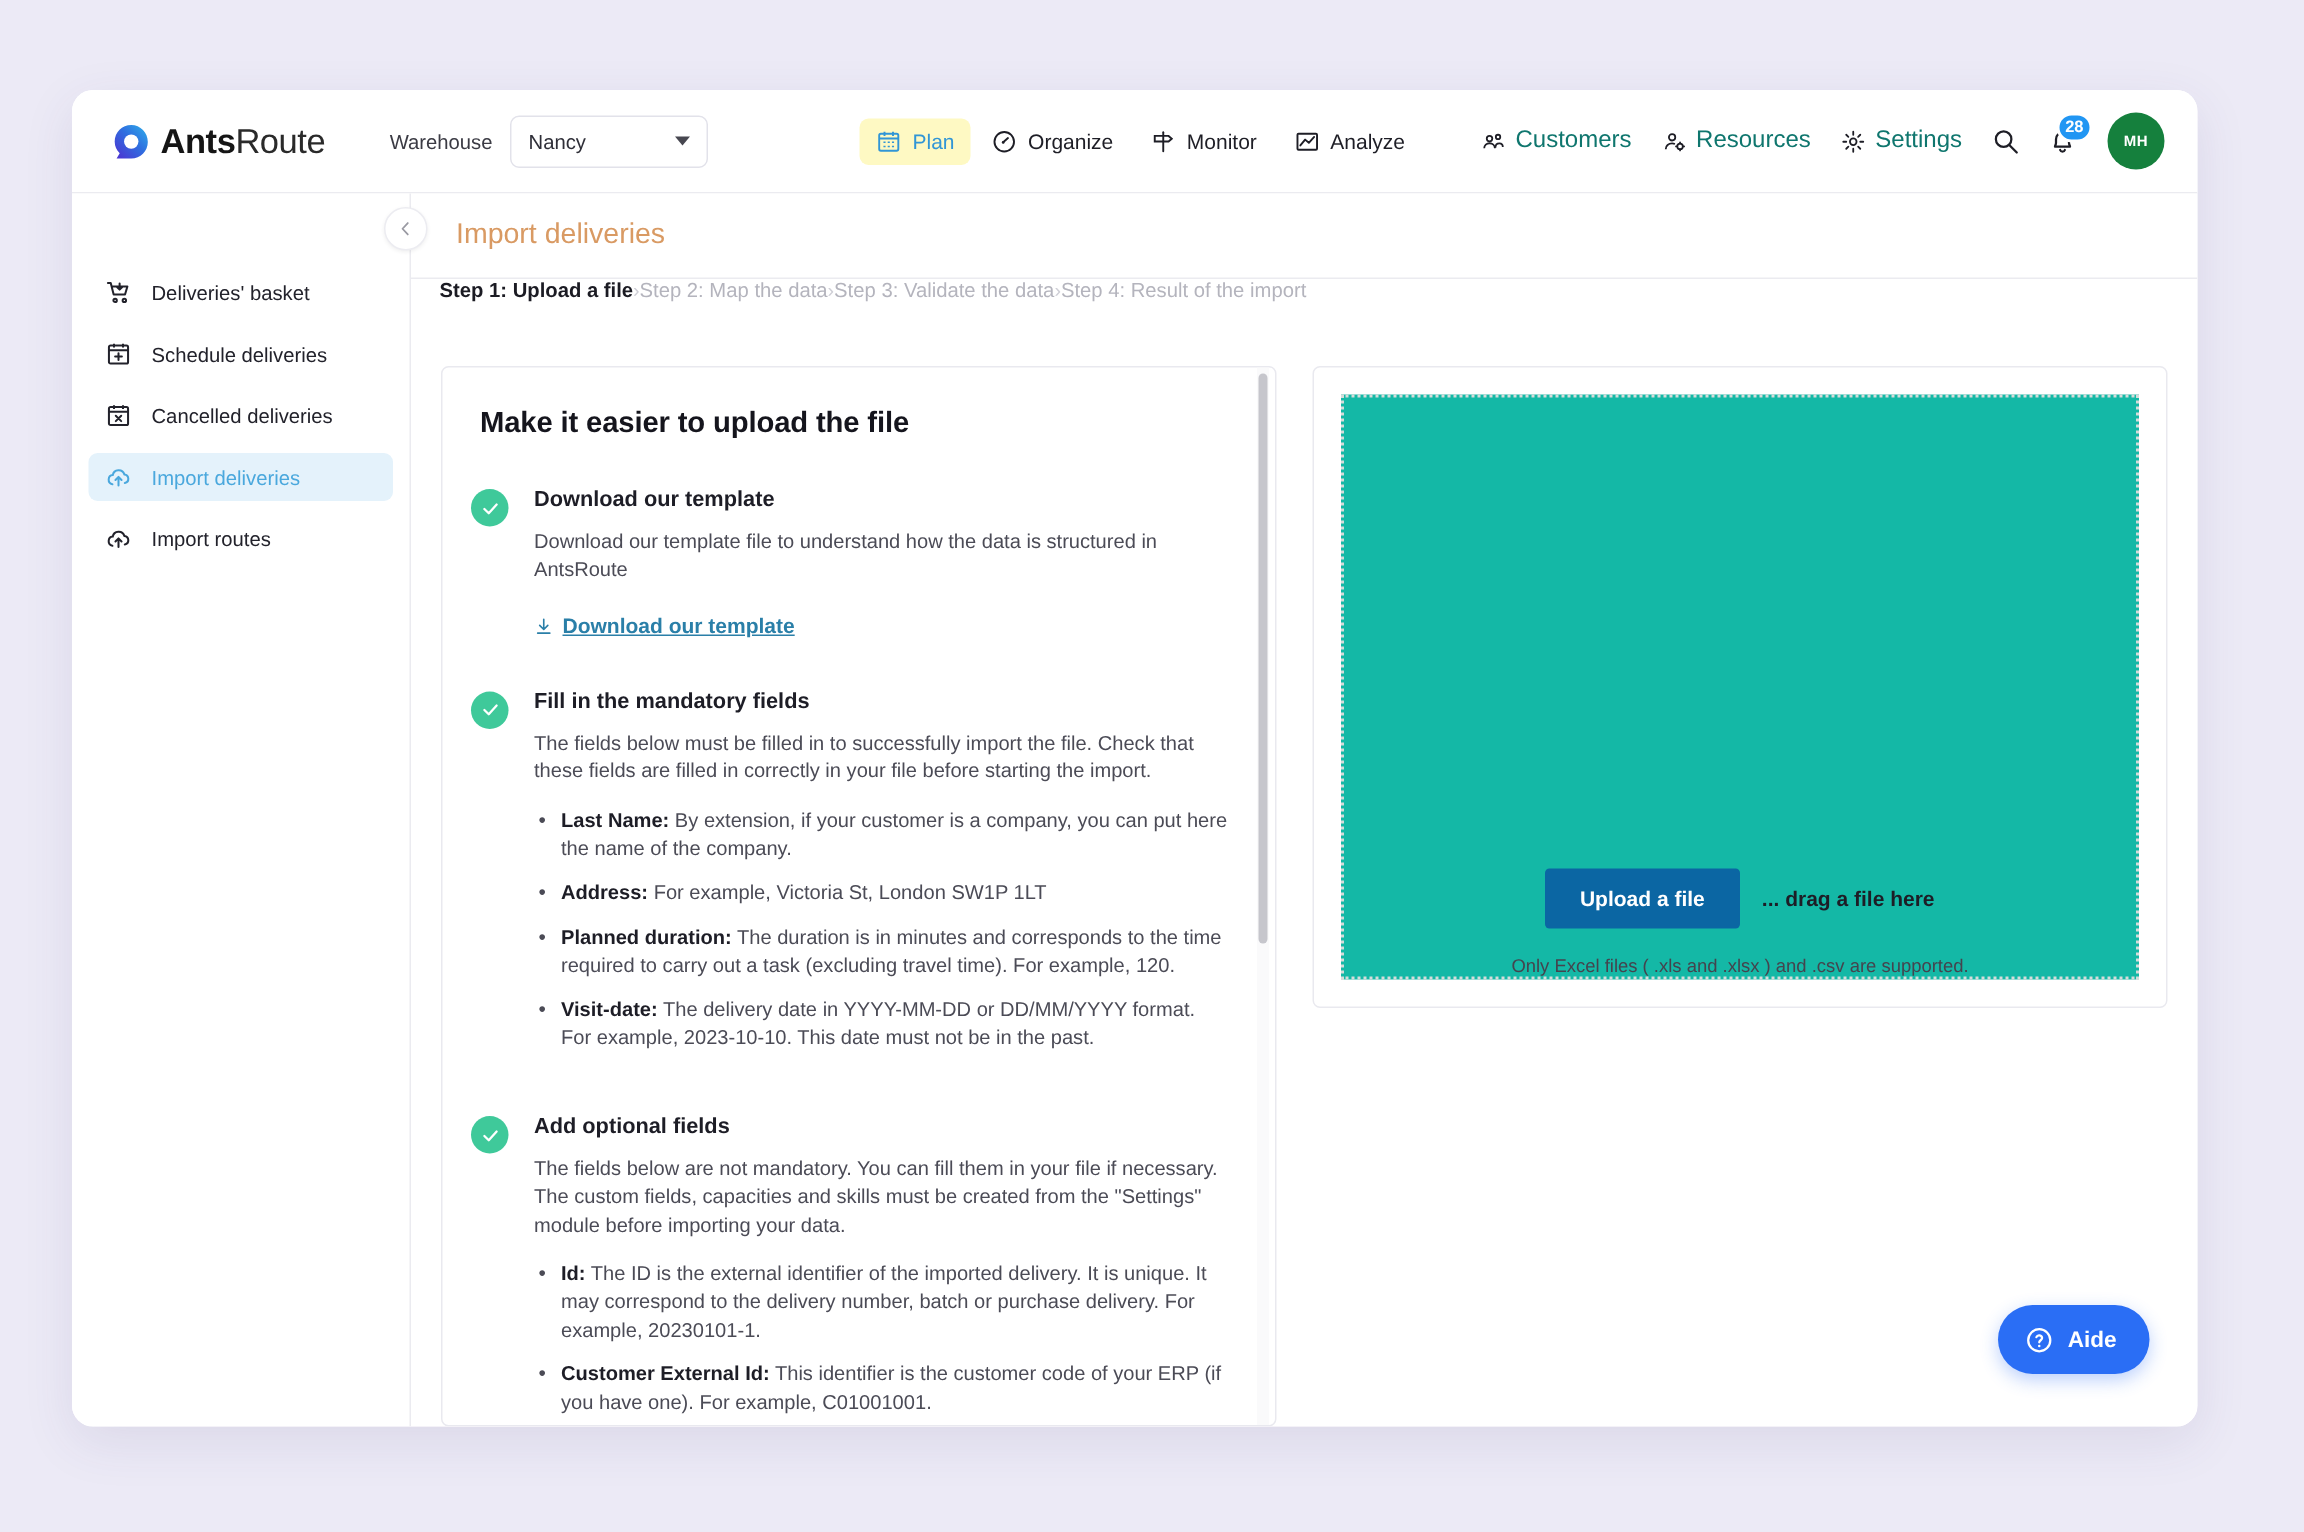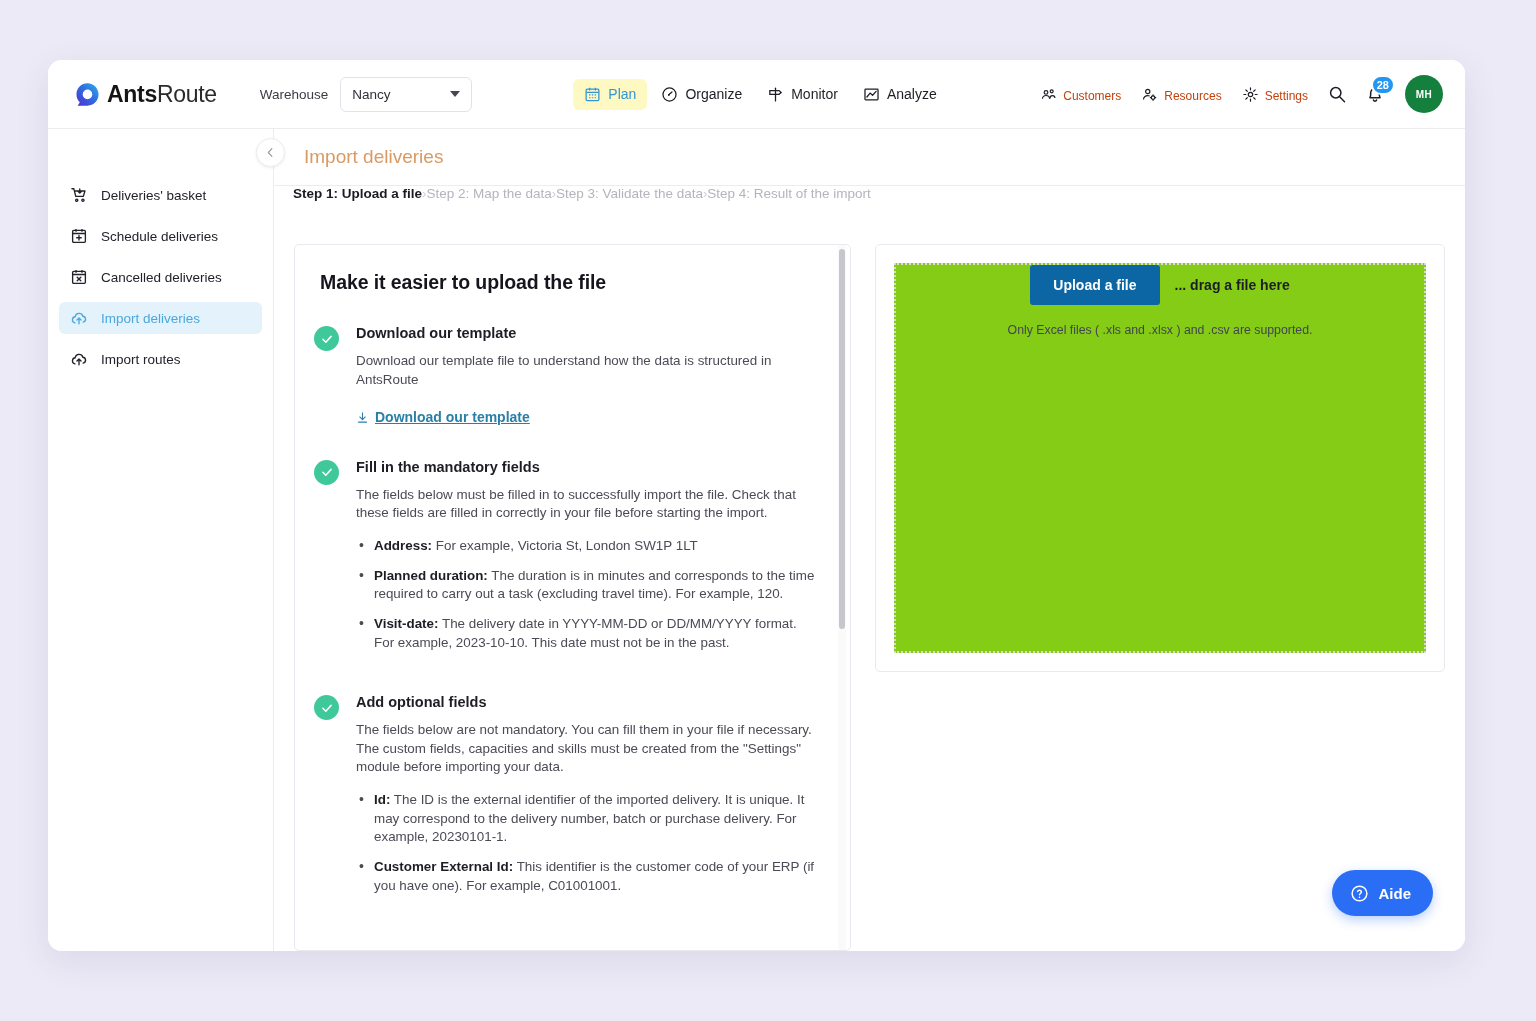"Customers" .rnav-item { color: #c2410c -> #0f766e; font-size: 12px -> 16px }
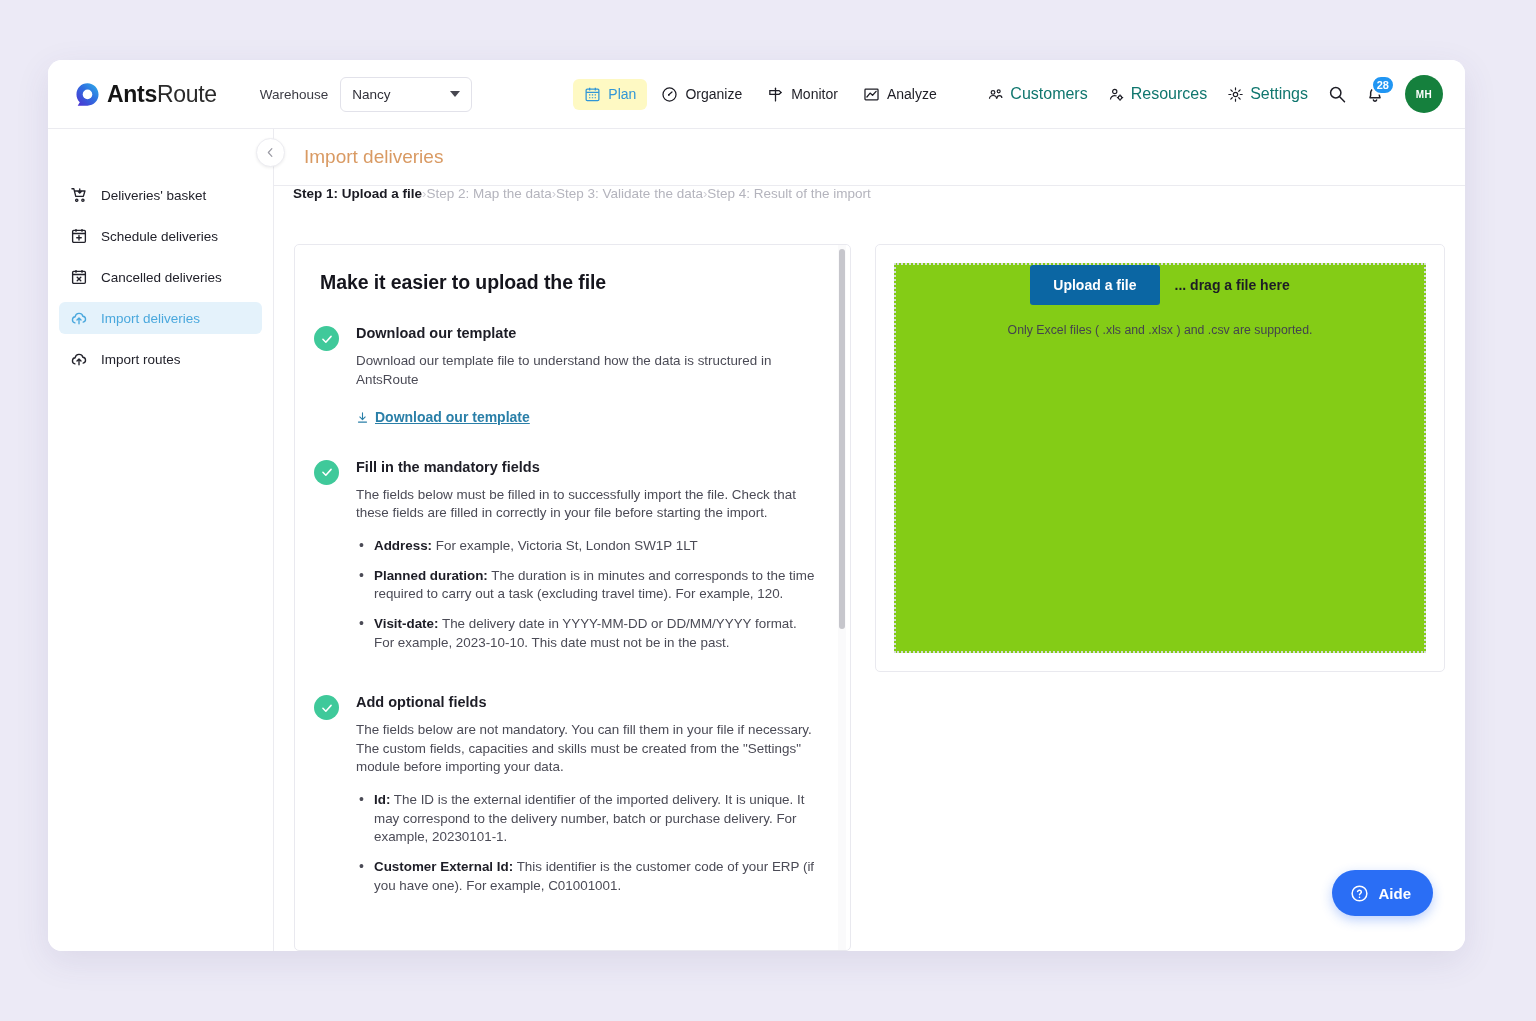"Last Name: By extension, if" li { html: none -> <li><b>Last Name:</b><span> By extension, if your customer is a company, you can put here the name of the company.</span></li> }
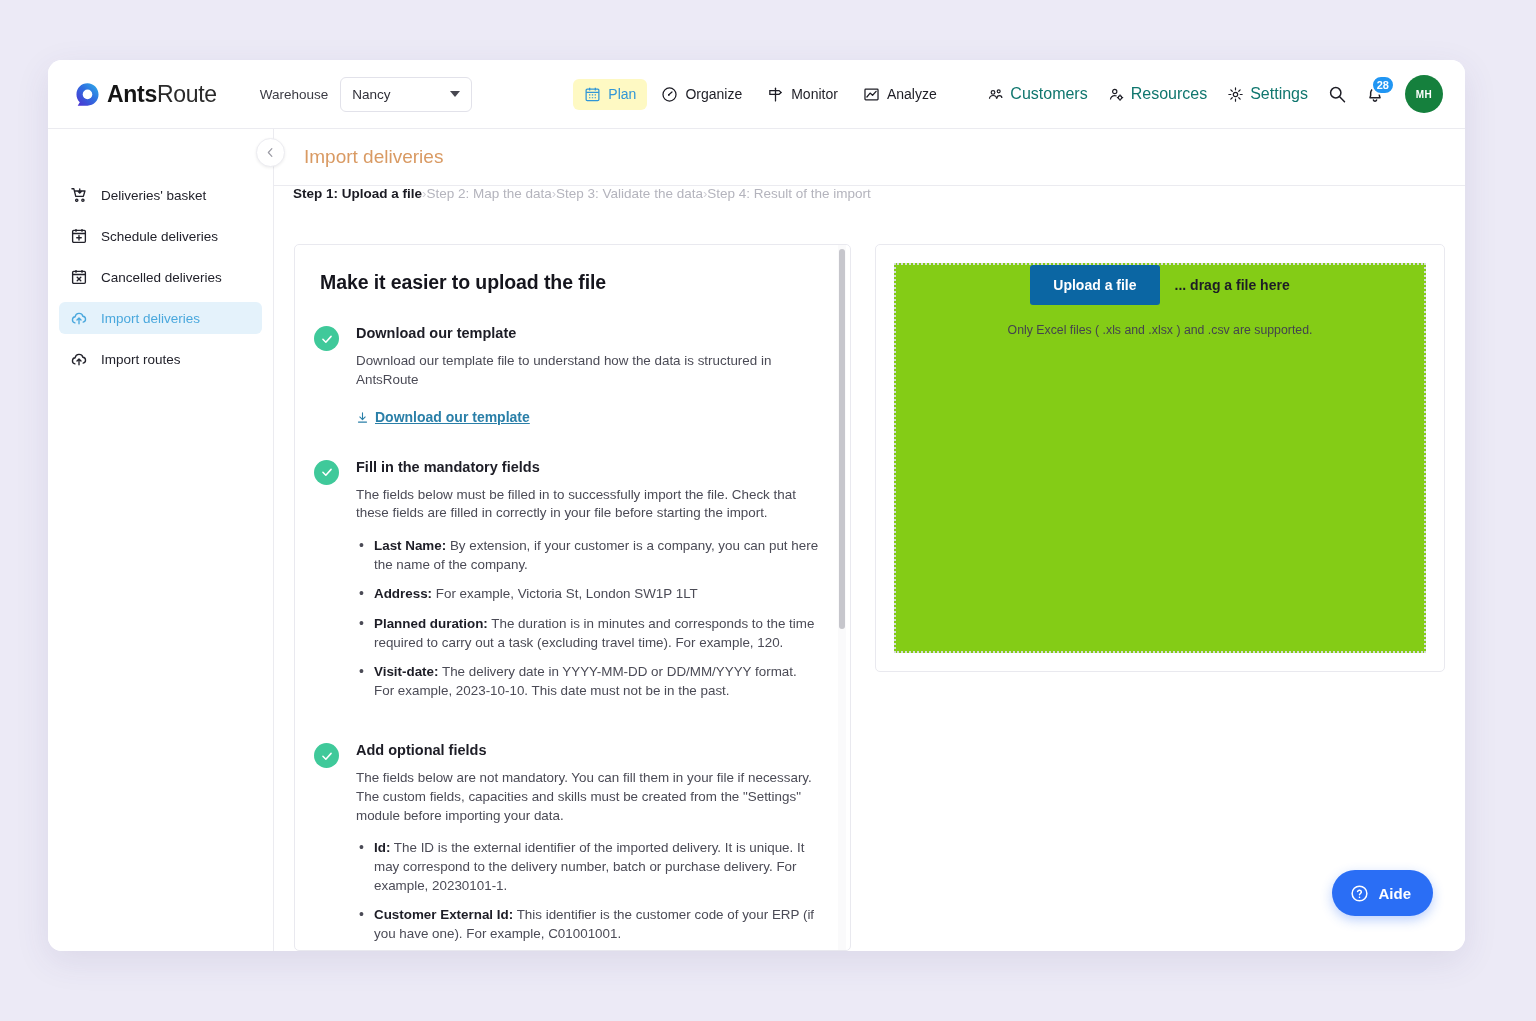"Upload a file" #dropzone { background: #84cc16 -> #14b8a6; justify-content: flex-start -> flex-end }
